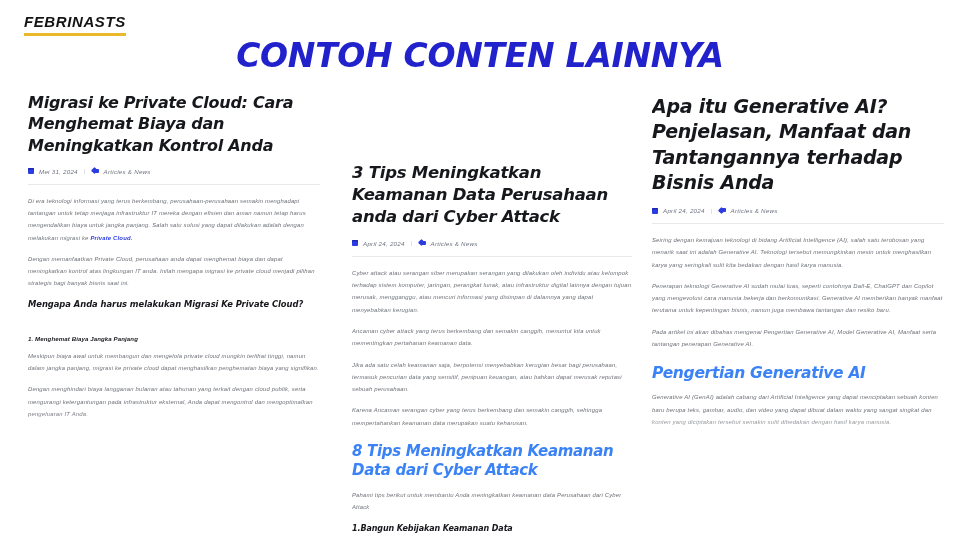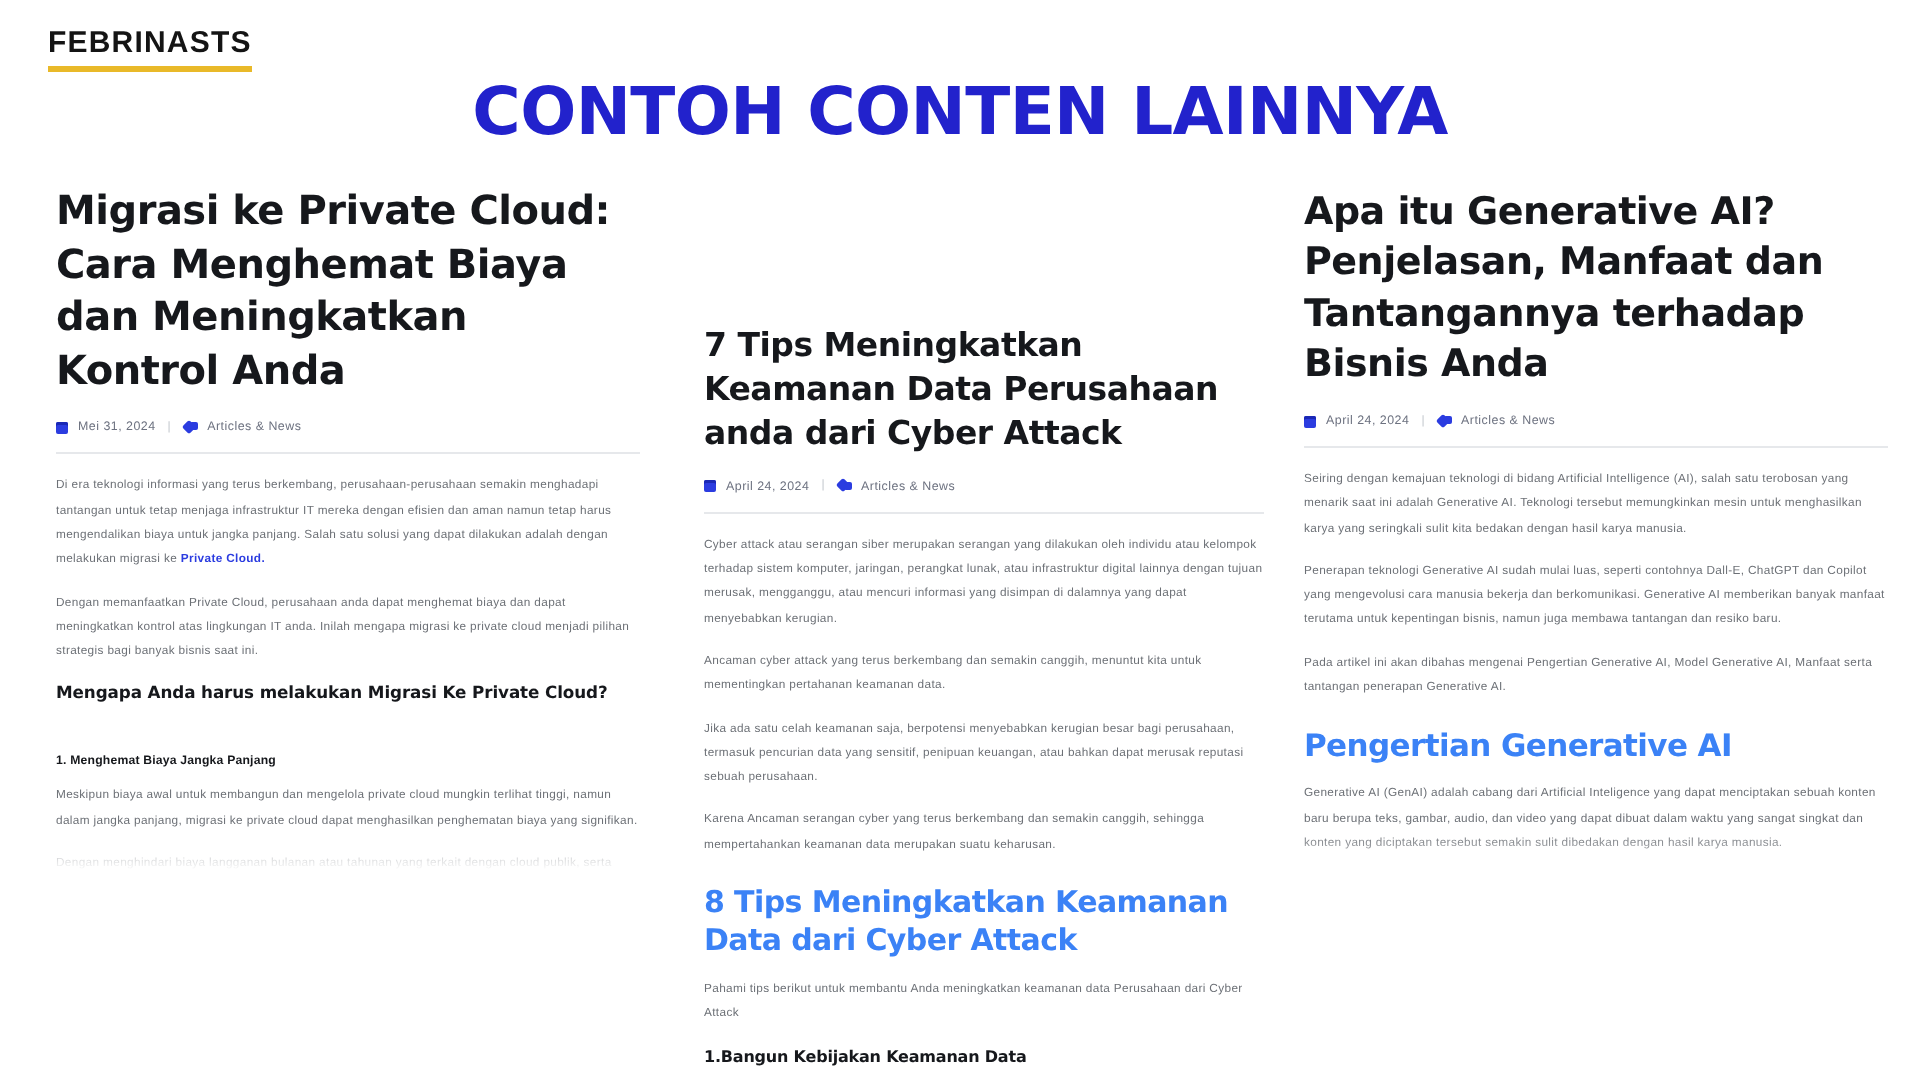"FEBRINASTS" * { font-style: none -> italic }
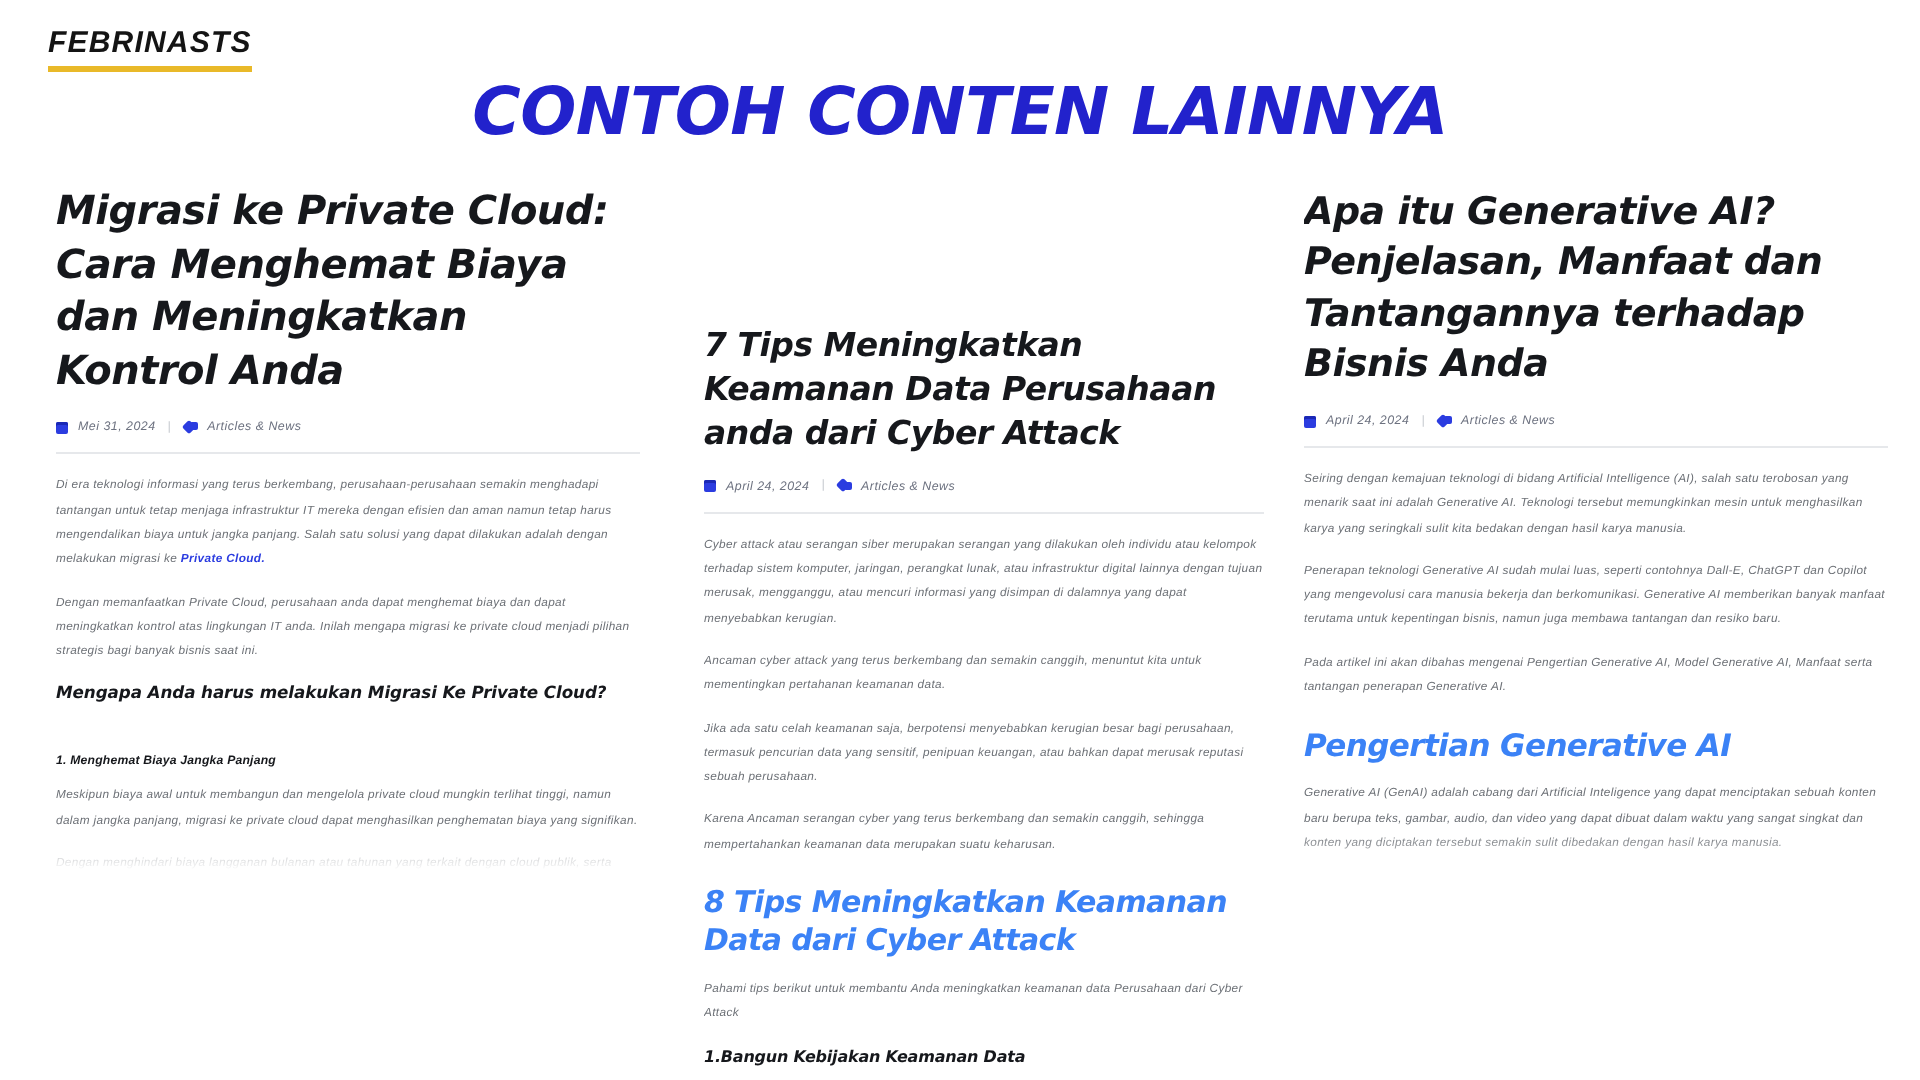"Migrasi ke Private Cloud: Cara" .post-title { font-size: 20px -> 16px }
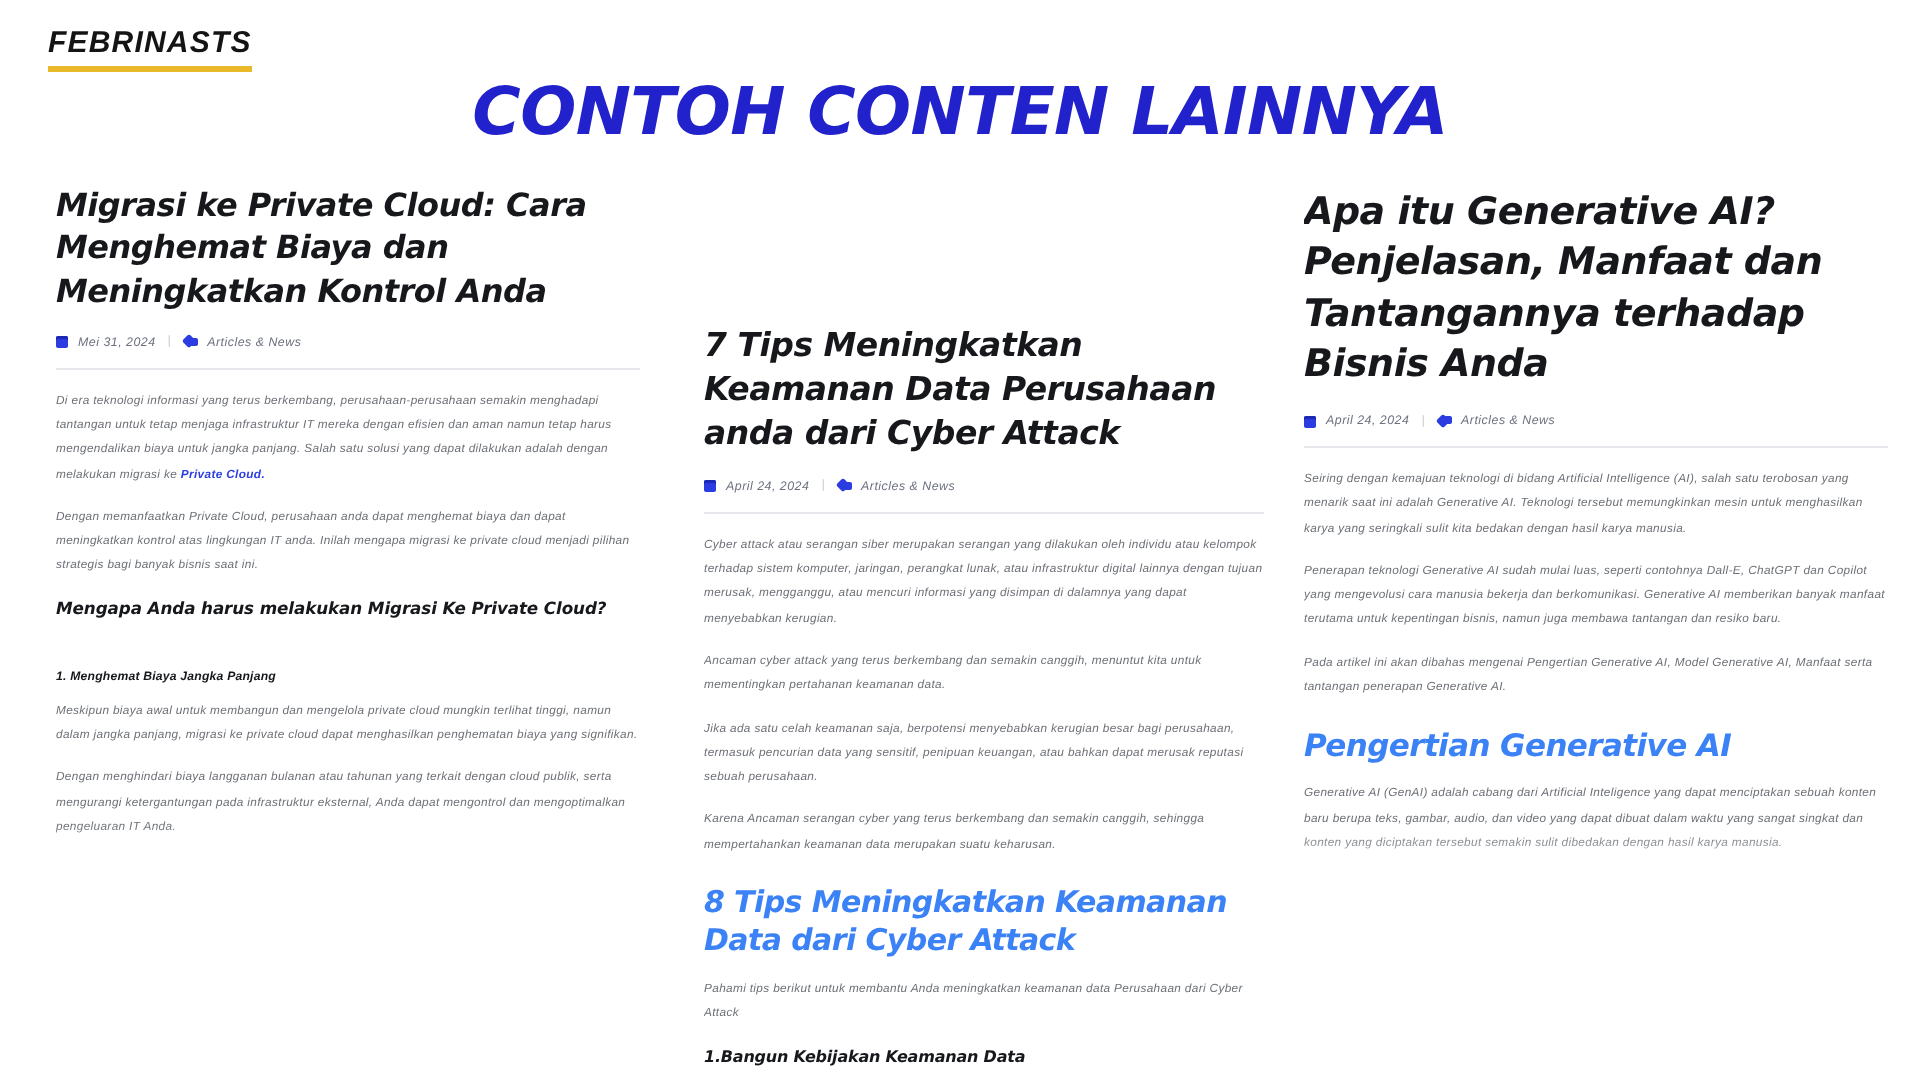"7 Tips Meningkatkan Keamanan Data" div.post-title { text: 7 -> 3 }
